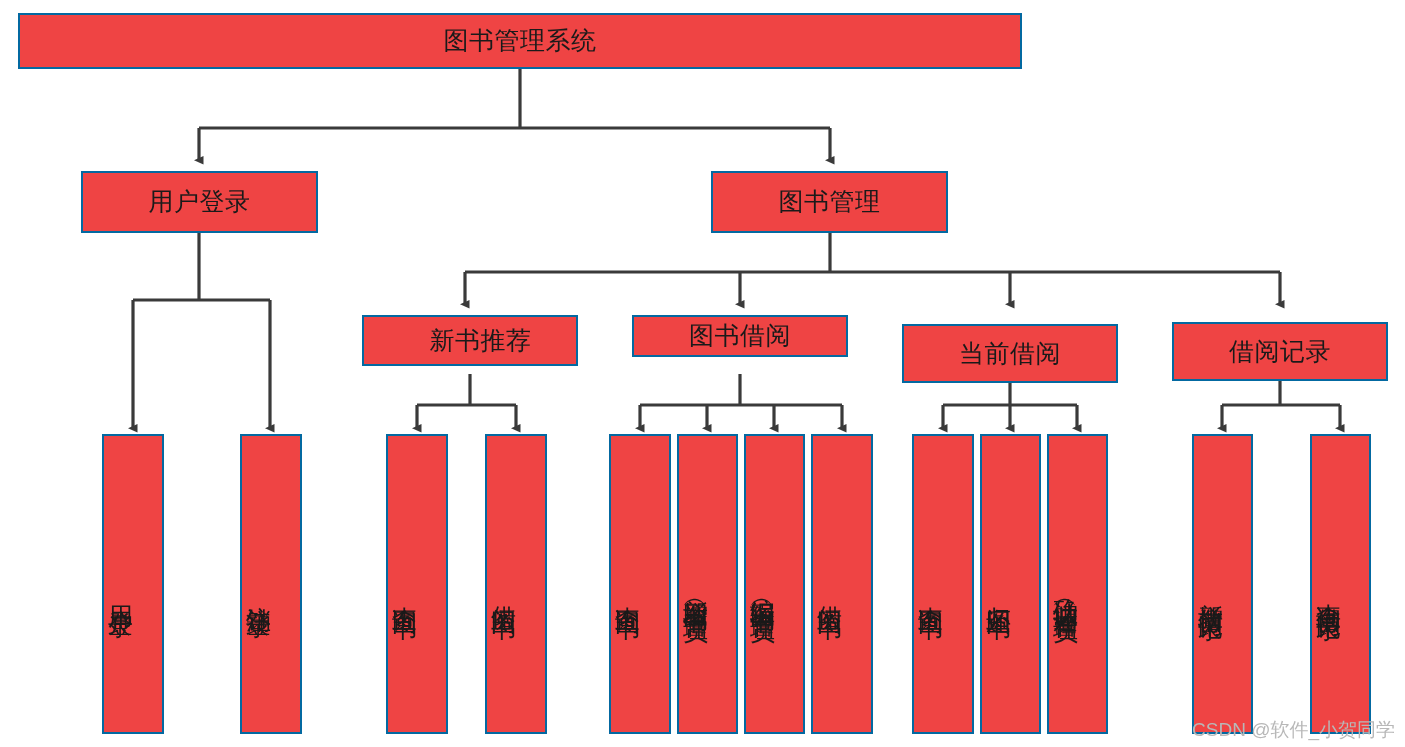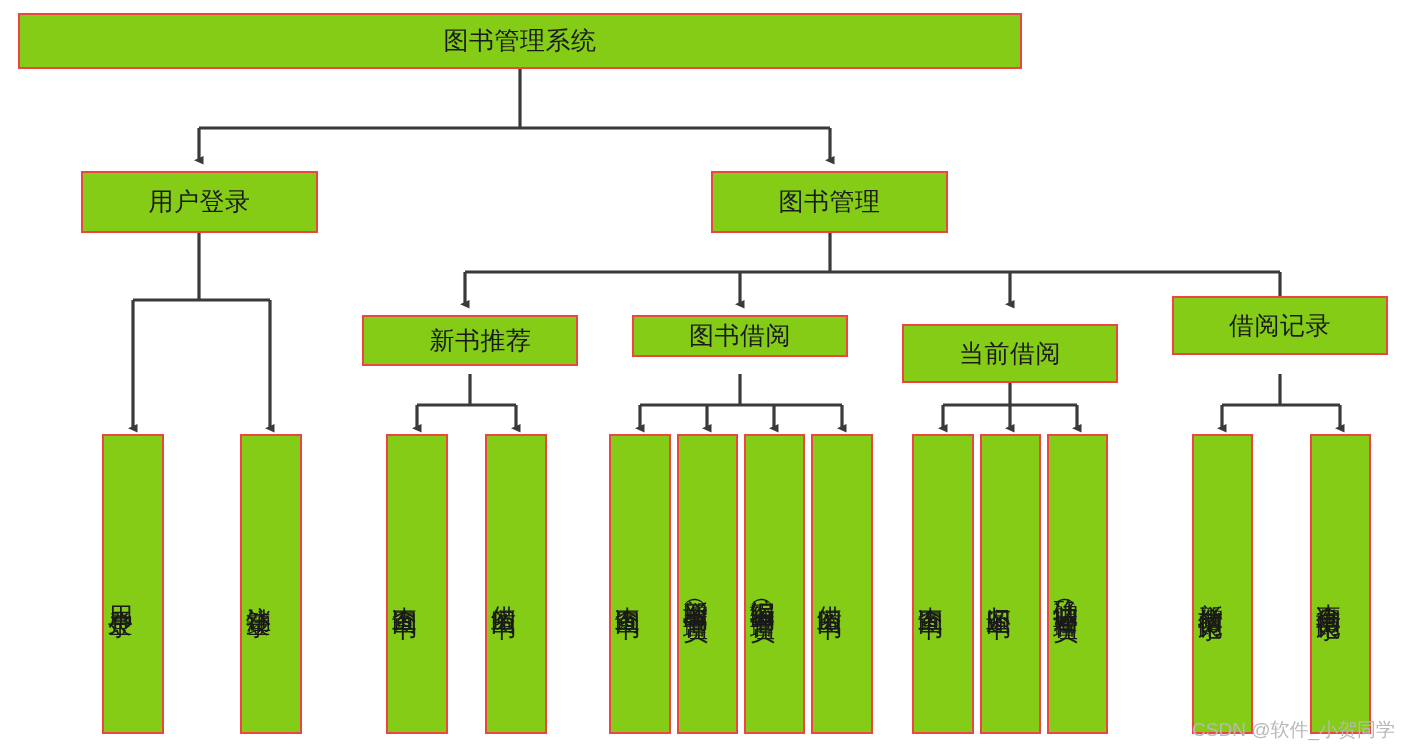"图书管理系统" .node { background: #84cc16 -> #ef4444; border: 2px solid #ef4444 -> 2px solid #0369a1 }
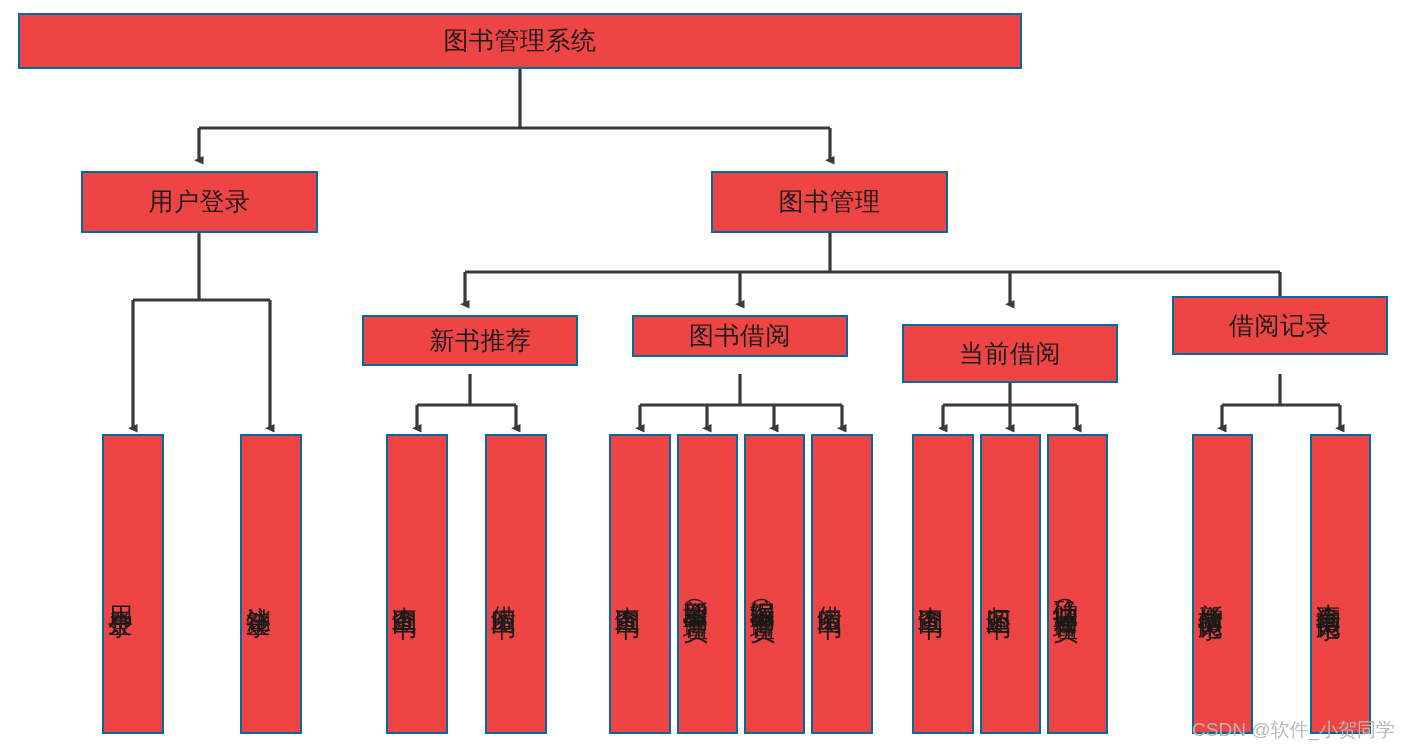"借阅记录" div.node { top: 296px -> 322px }
